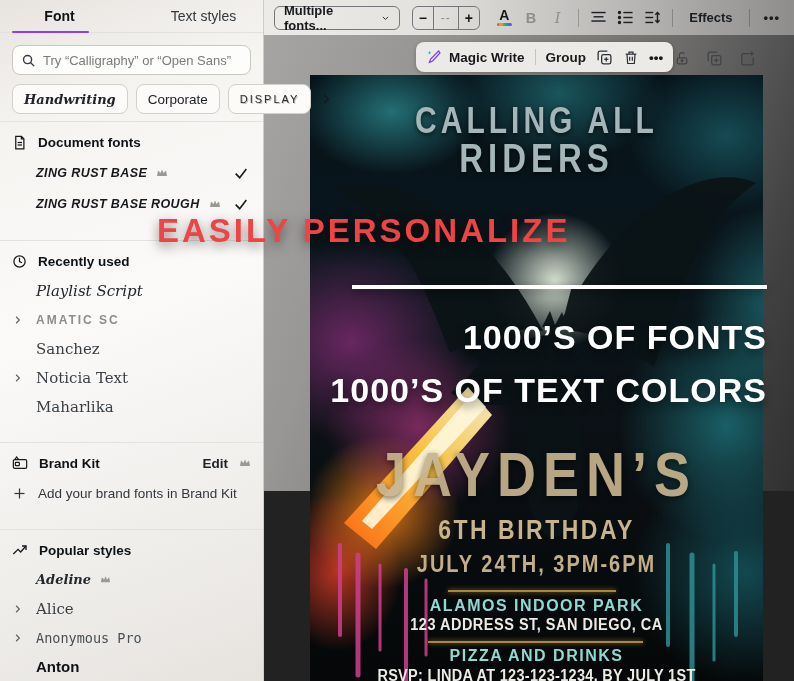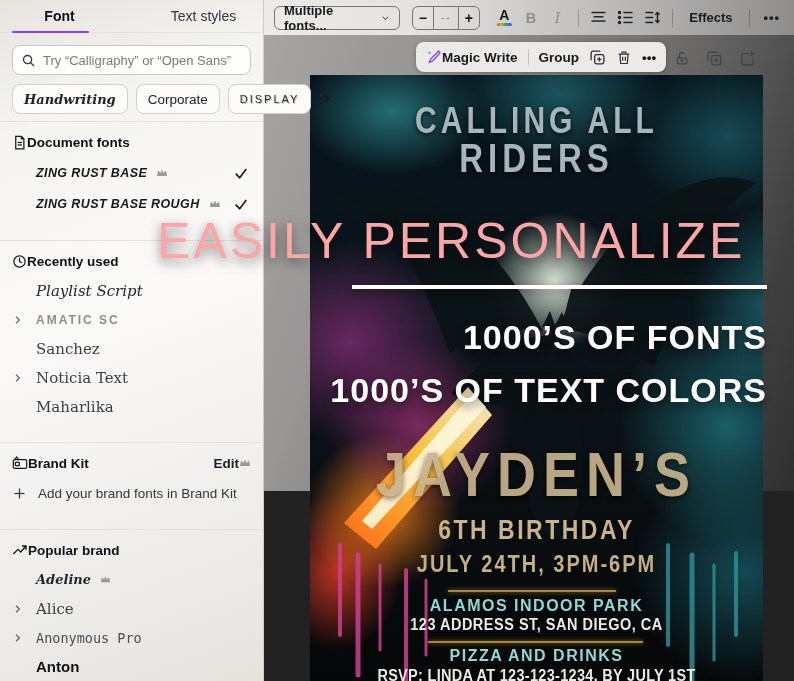"Magic Write" .ft-item { gap: 0 -> 7px }
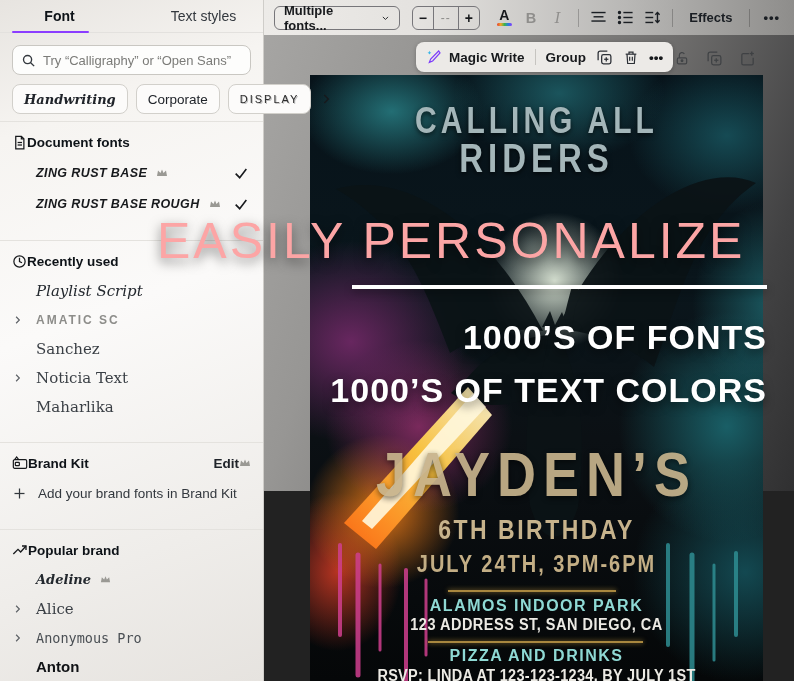"Document fonts" .sec-header { gap: none -> 11px }
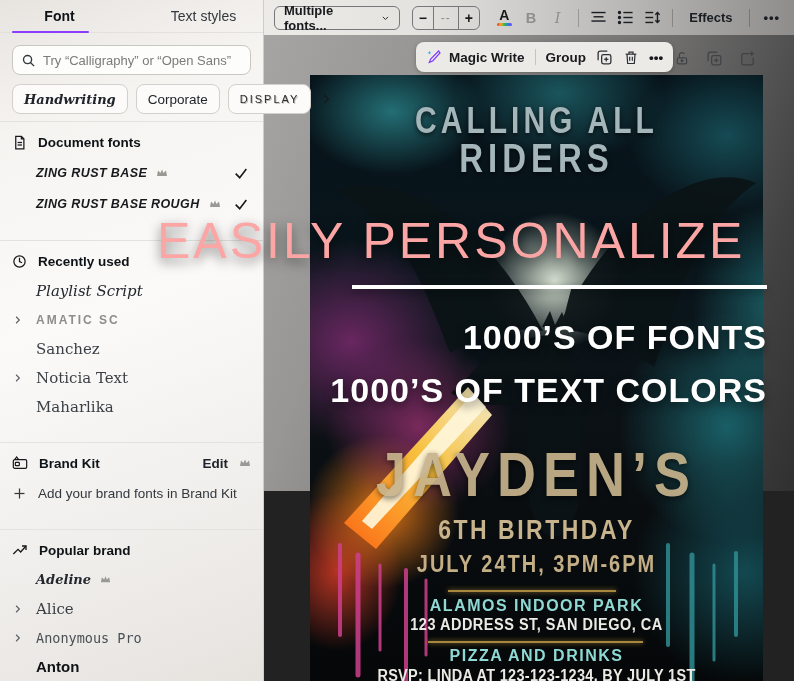"EASILY PERSONALIZE" .promo-title { color: #fca5a5 -> #ef4444; font-size: 50px -> 33px; font-weight: 400 -> 700 }
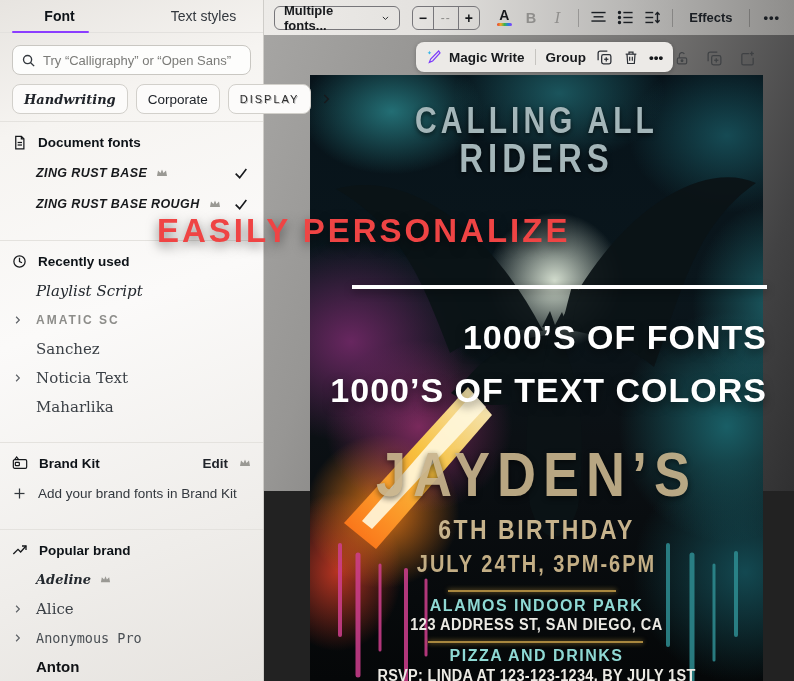"Popular brand" span { text: brand -> styles }
